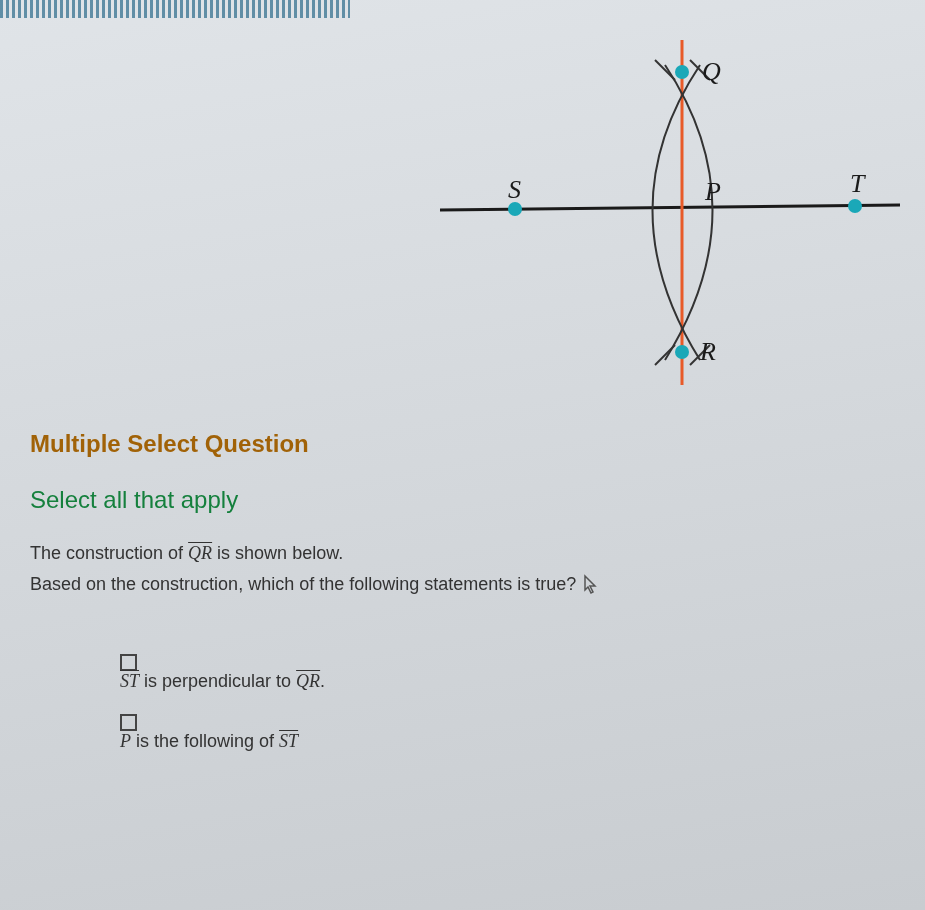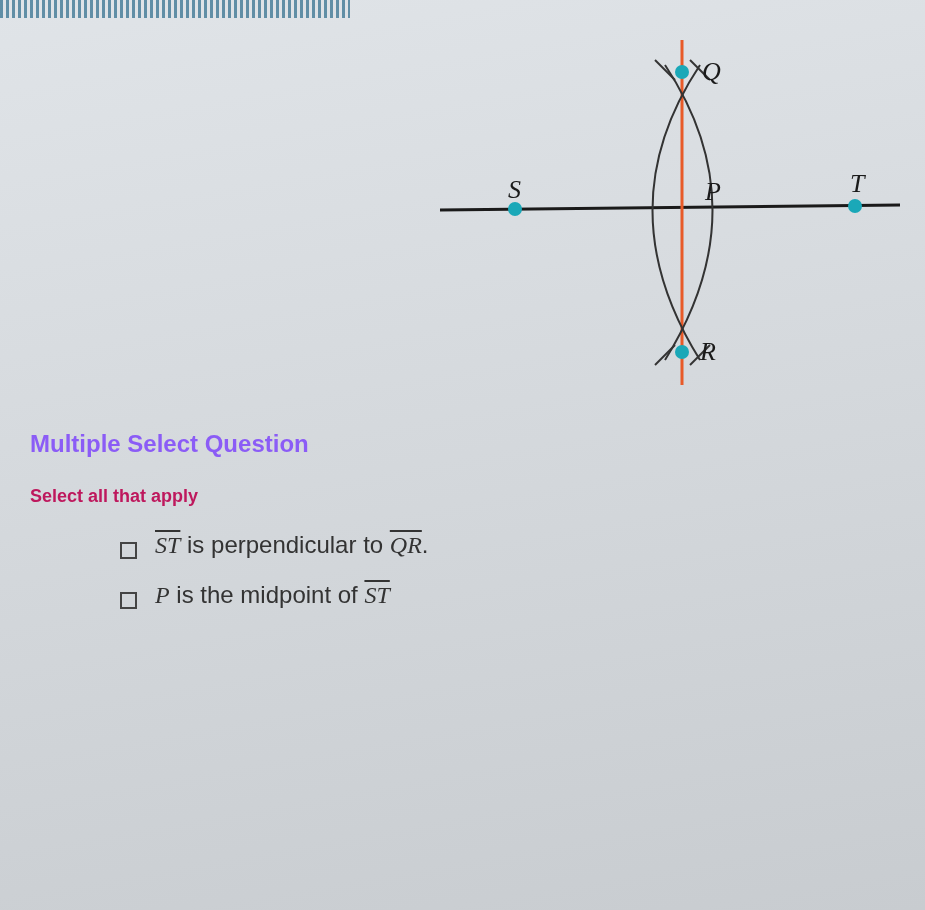"Multiple Select Question" .section-title { color: #8b5cf6 -> #a16207 }
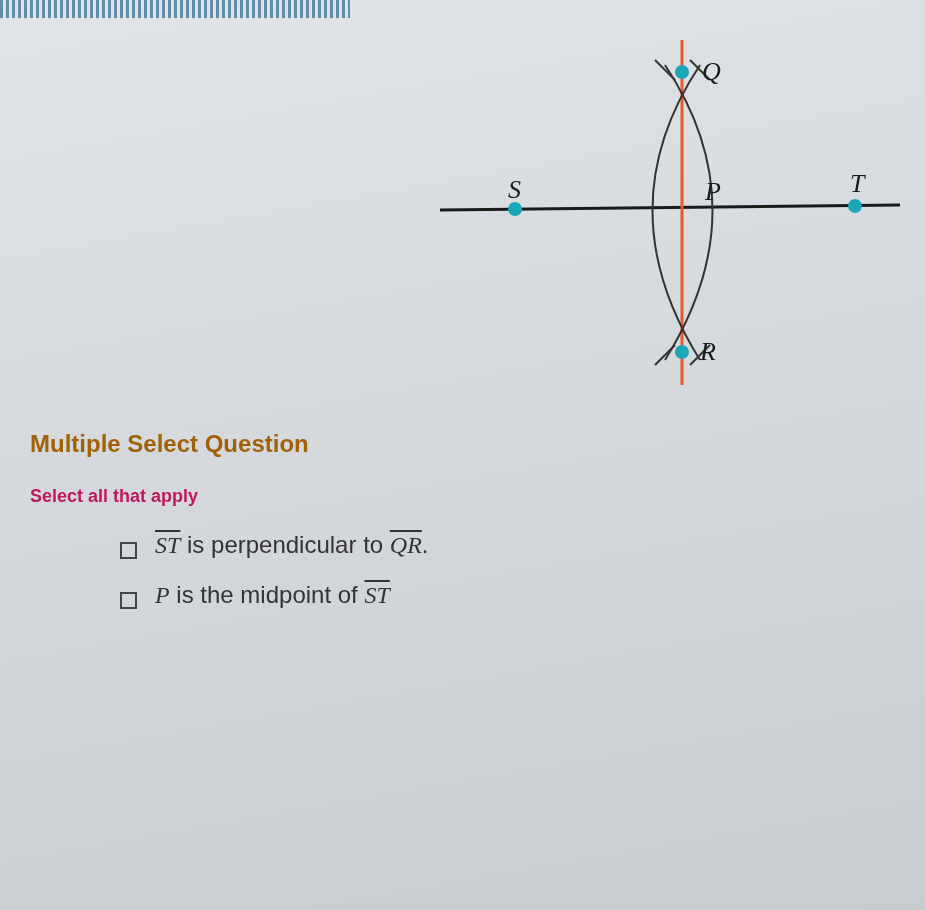"Select all that apply" .instruction { color: #be185d -> #15803d; font-size: 18px -> 24px; font-weight: bold -> normal }
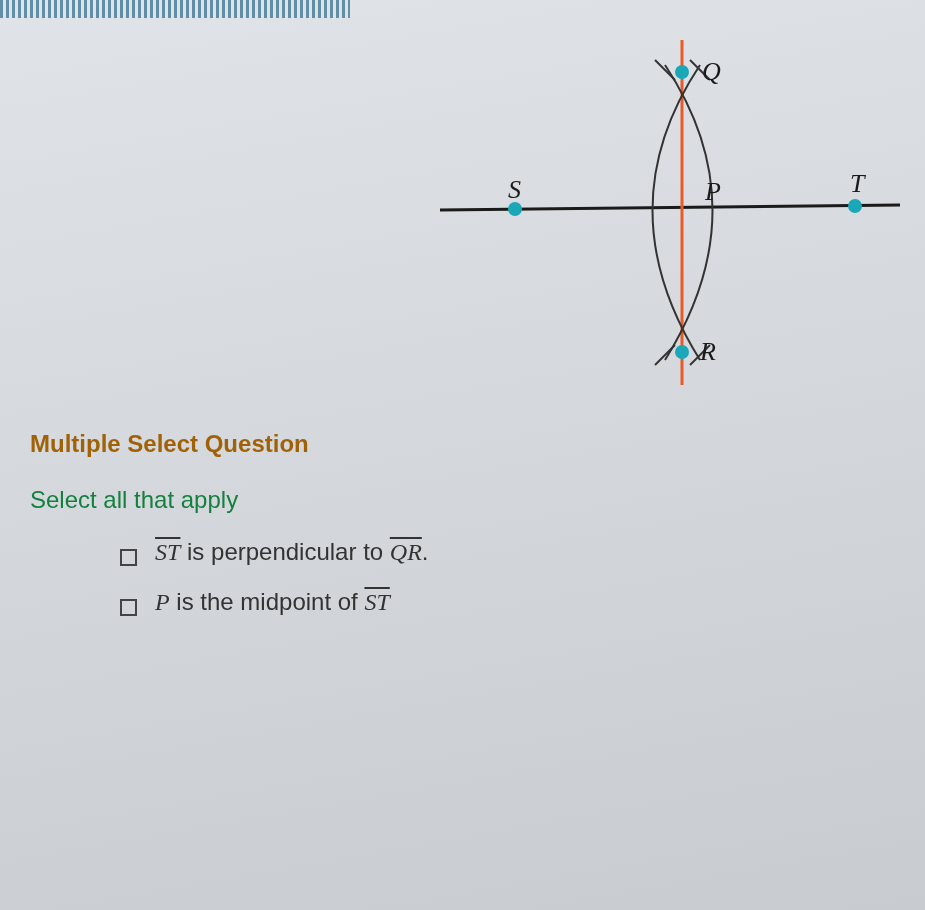"The construction of QR is" div.question-text { html: none -> <div> <span>The construction of </span><span>QR</span><span> is shown below.</span><br> <span>Based on the construction, which of the following statements is true?</span> <svg> <path></path> </svg> </div> }
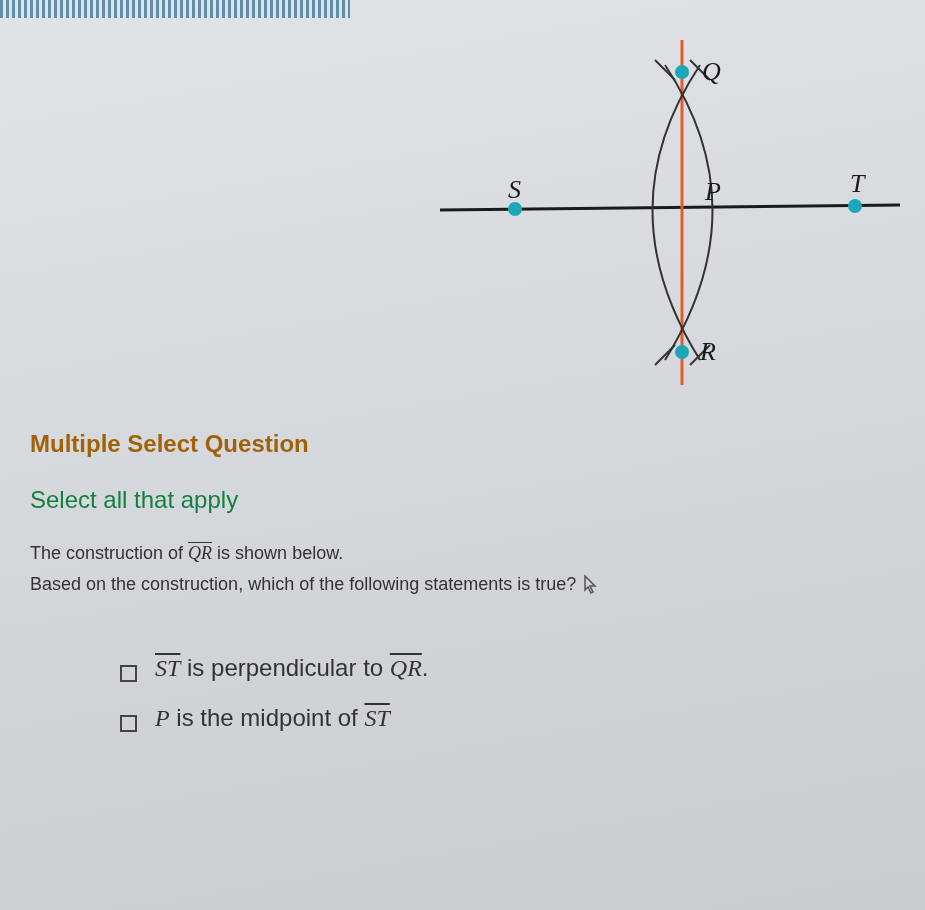"ST is perpendicular to QR." .option { align-items: flex-end -> flex-start; flex-direction: none -> column; font-size: 24px -> 18px }
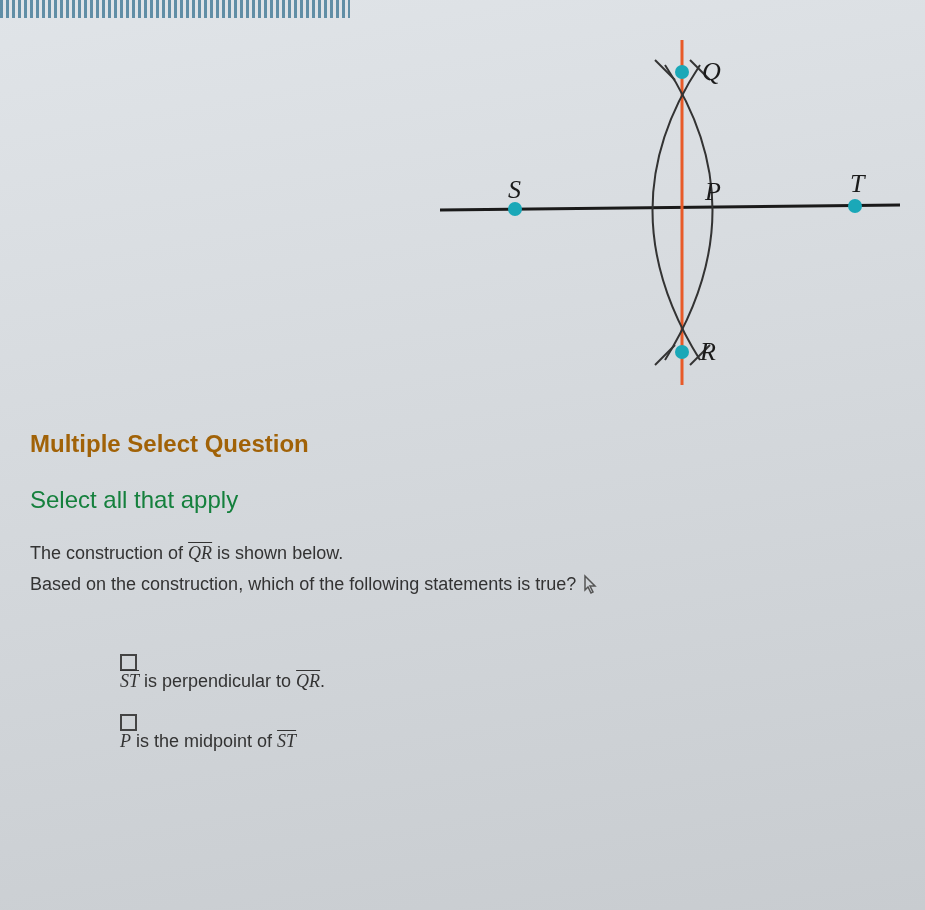"is the midpoint of" span { text: midpoint -> following }
